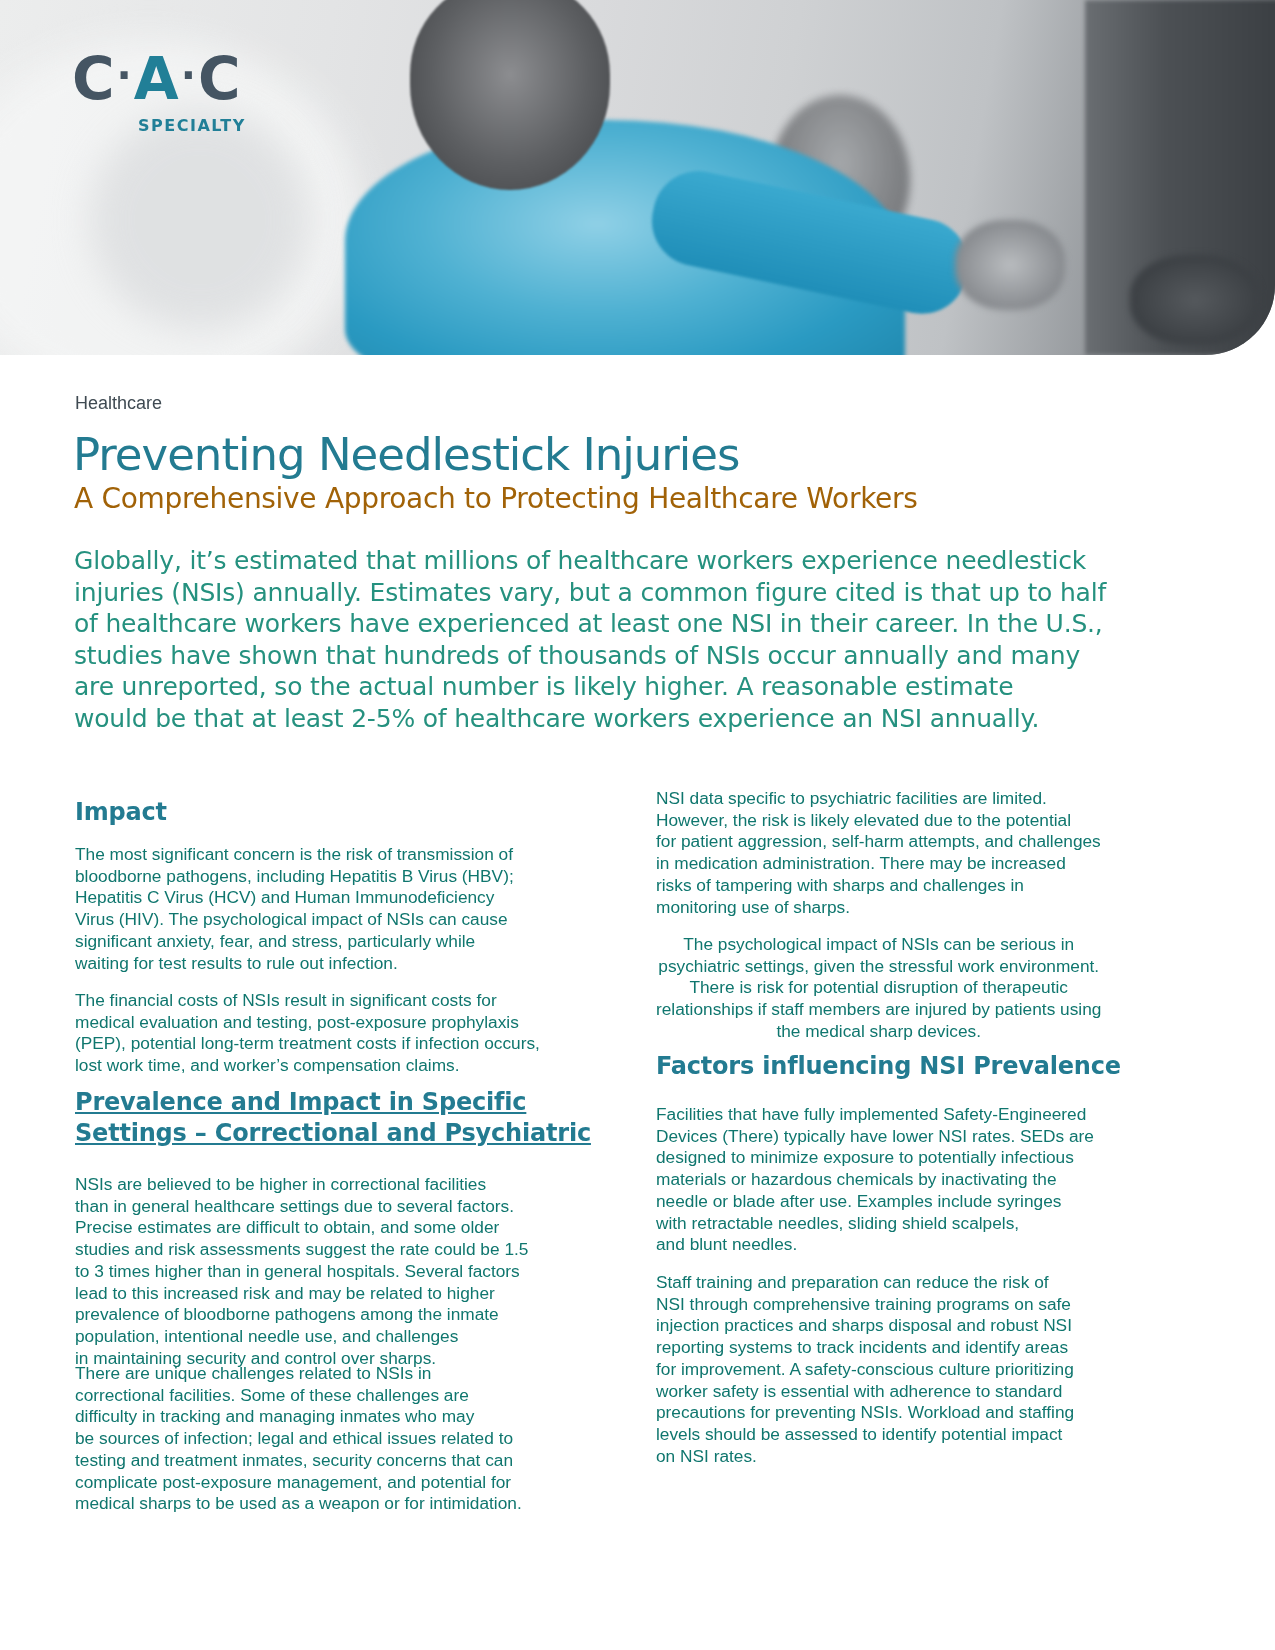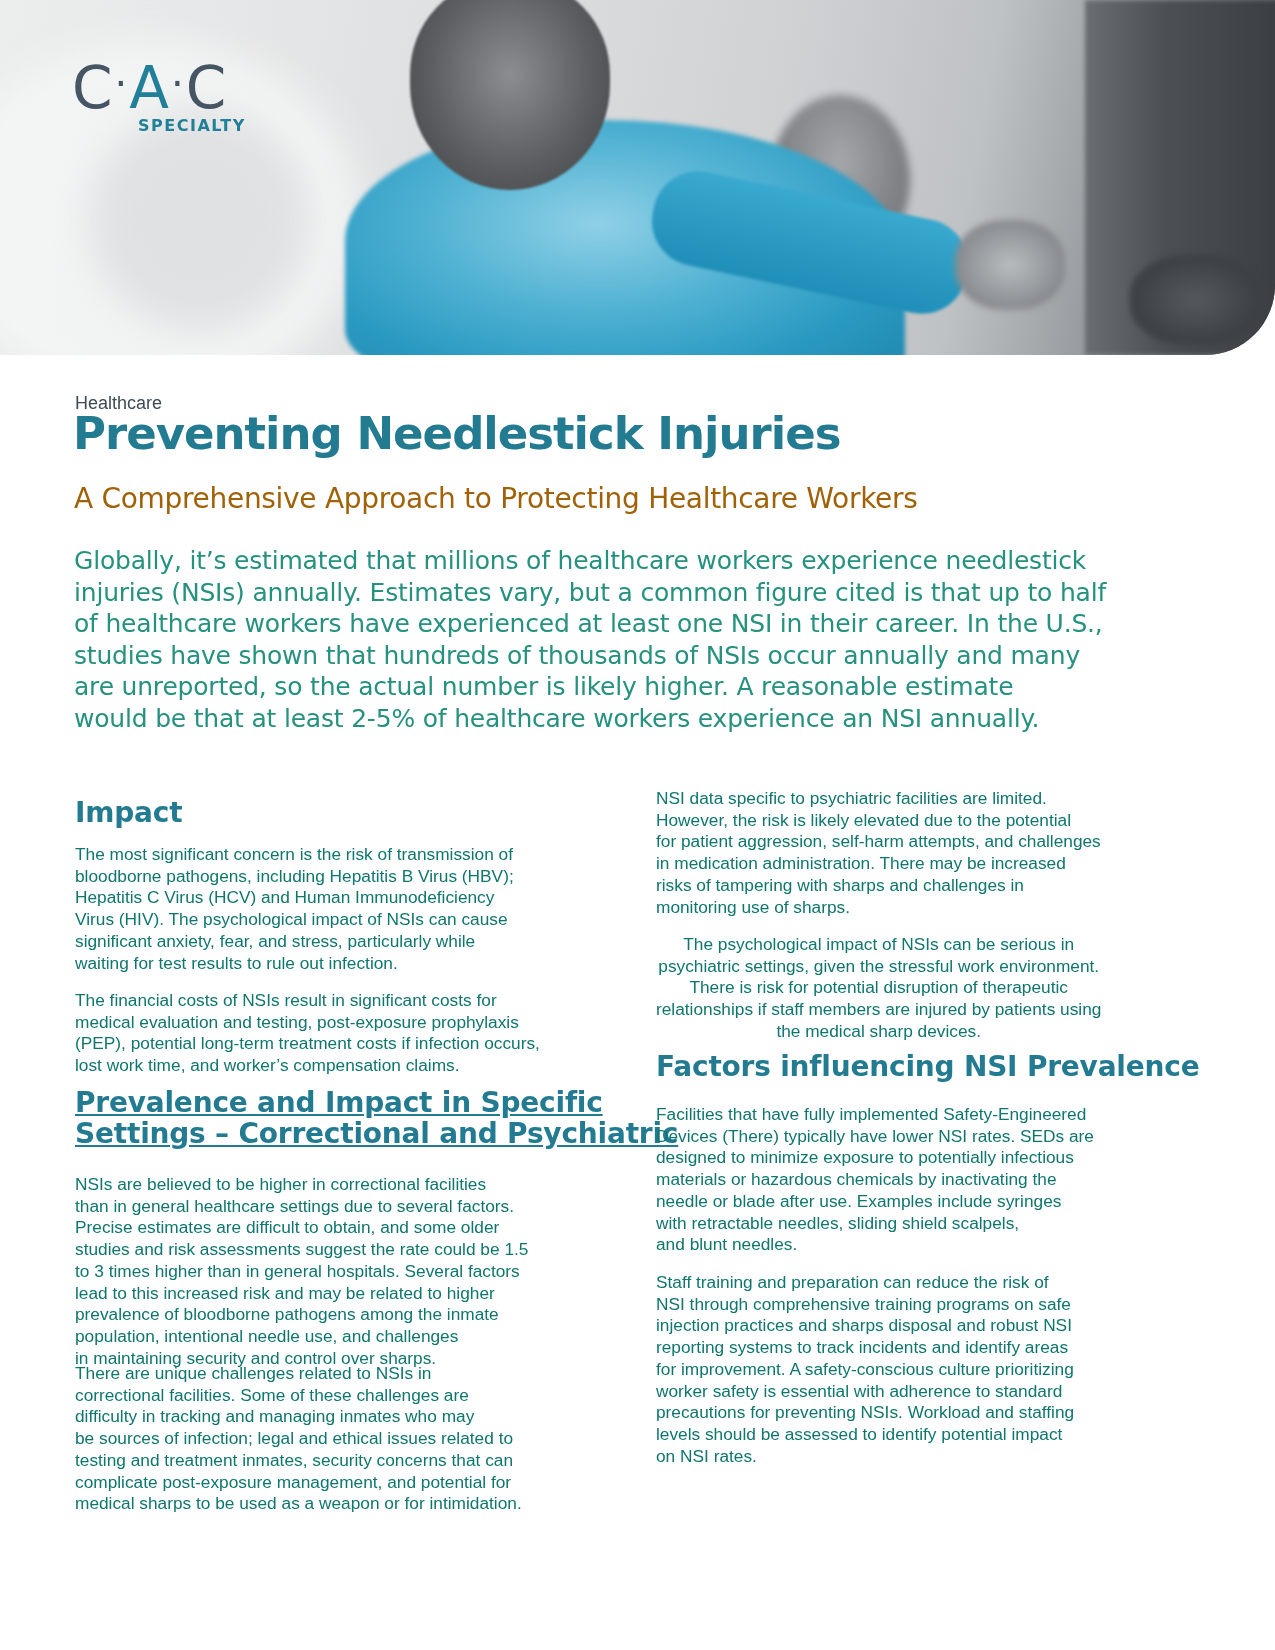"C·A·C" .logo-mark { font-weight: normal -> bold; margin-top: 9px -> none }
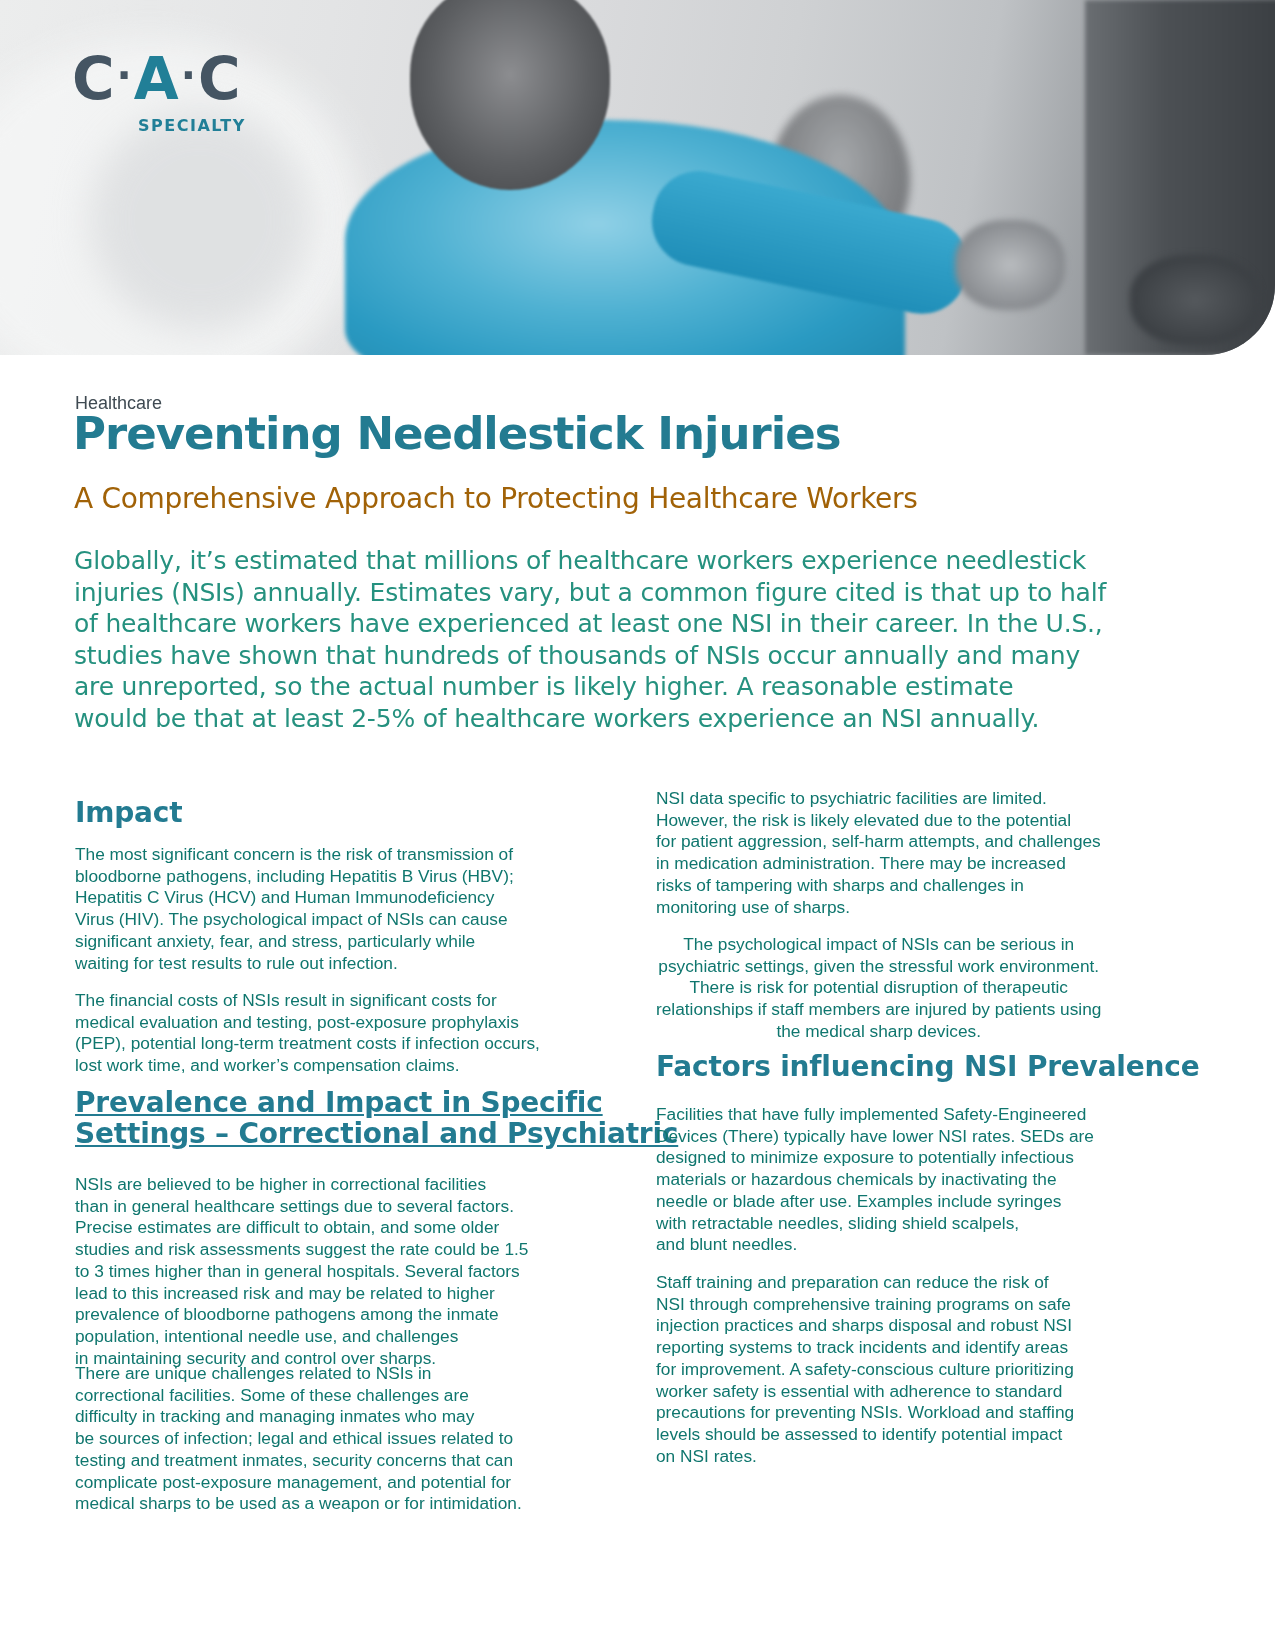"Preventing Needlestick Injuries" .title { font-weight: bold -> normal; top: 407px -> 428px }
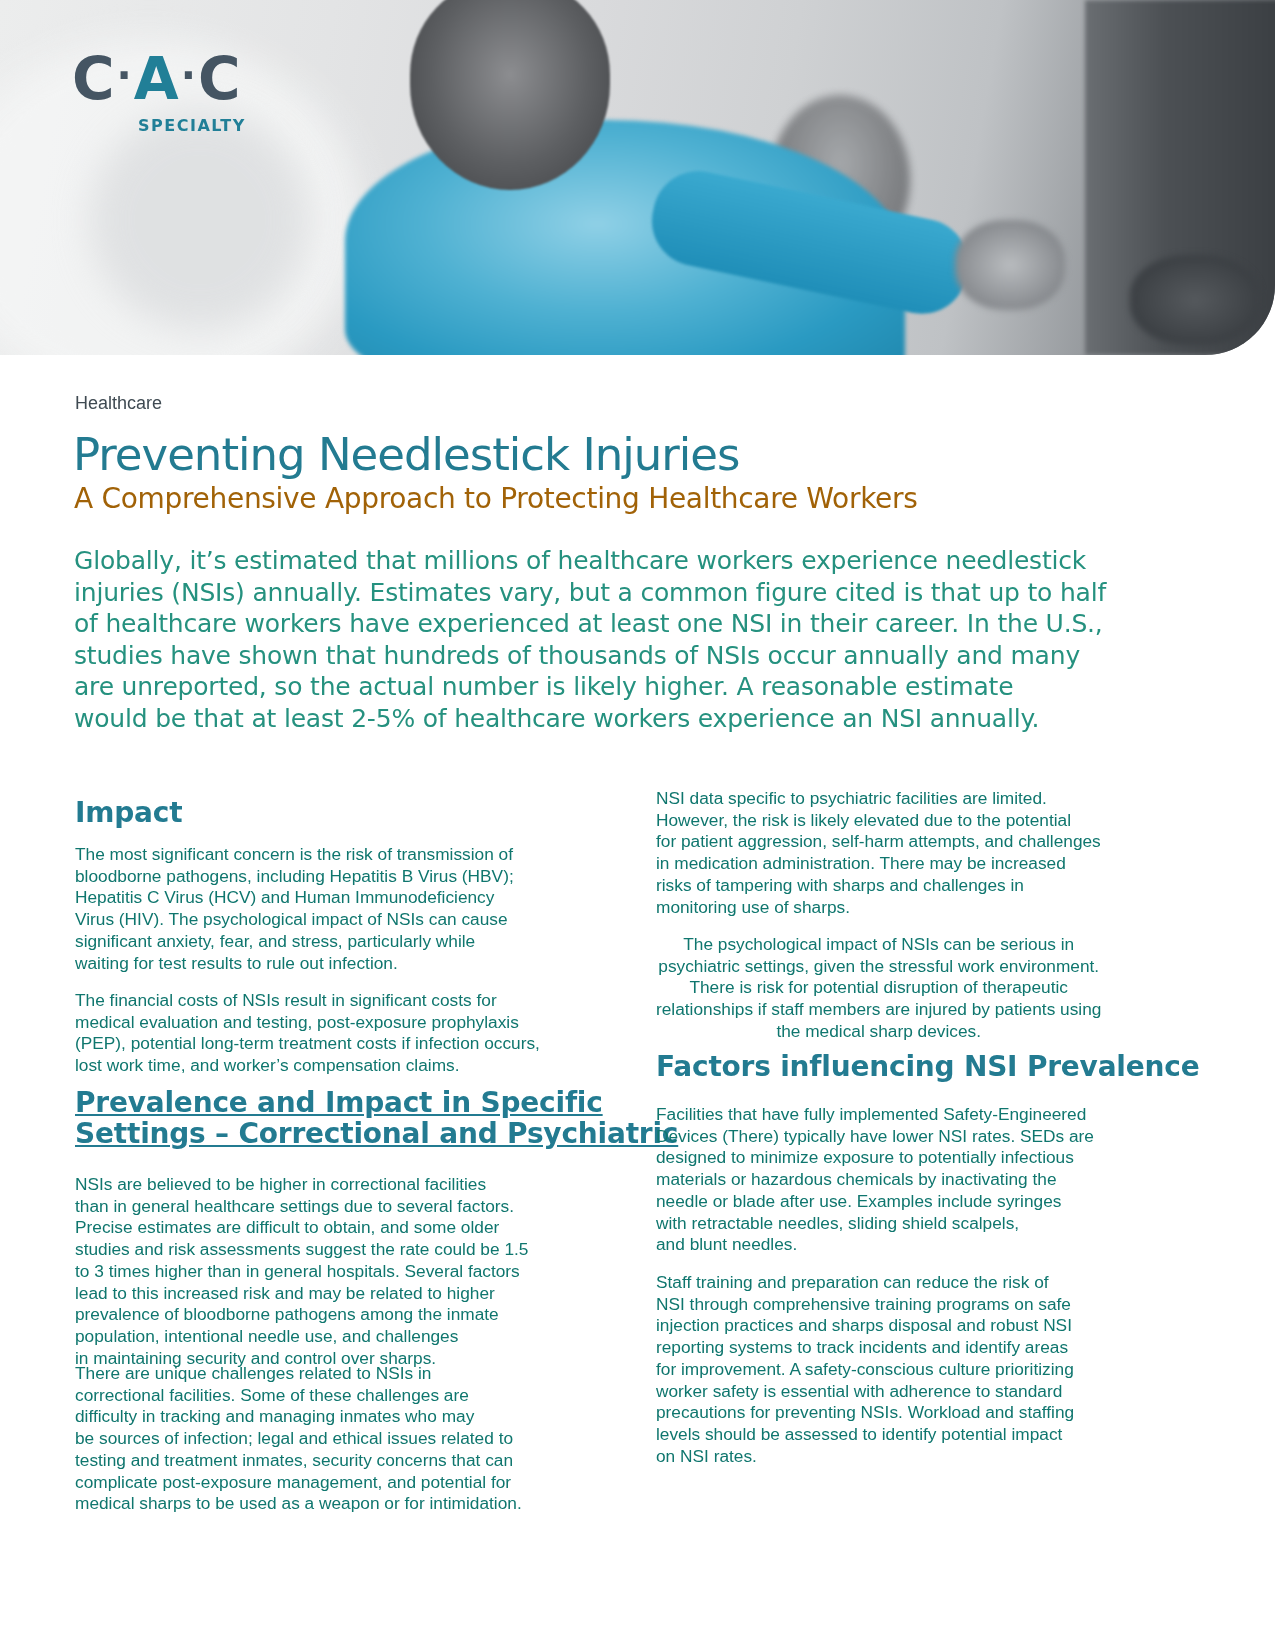"Impact" .section-heading { font-size: 28px -> 24px }
